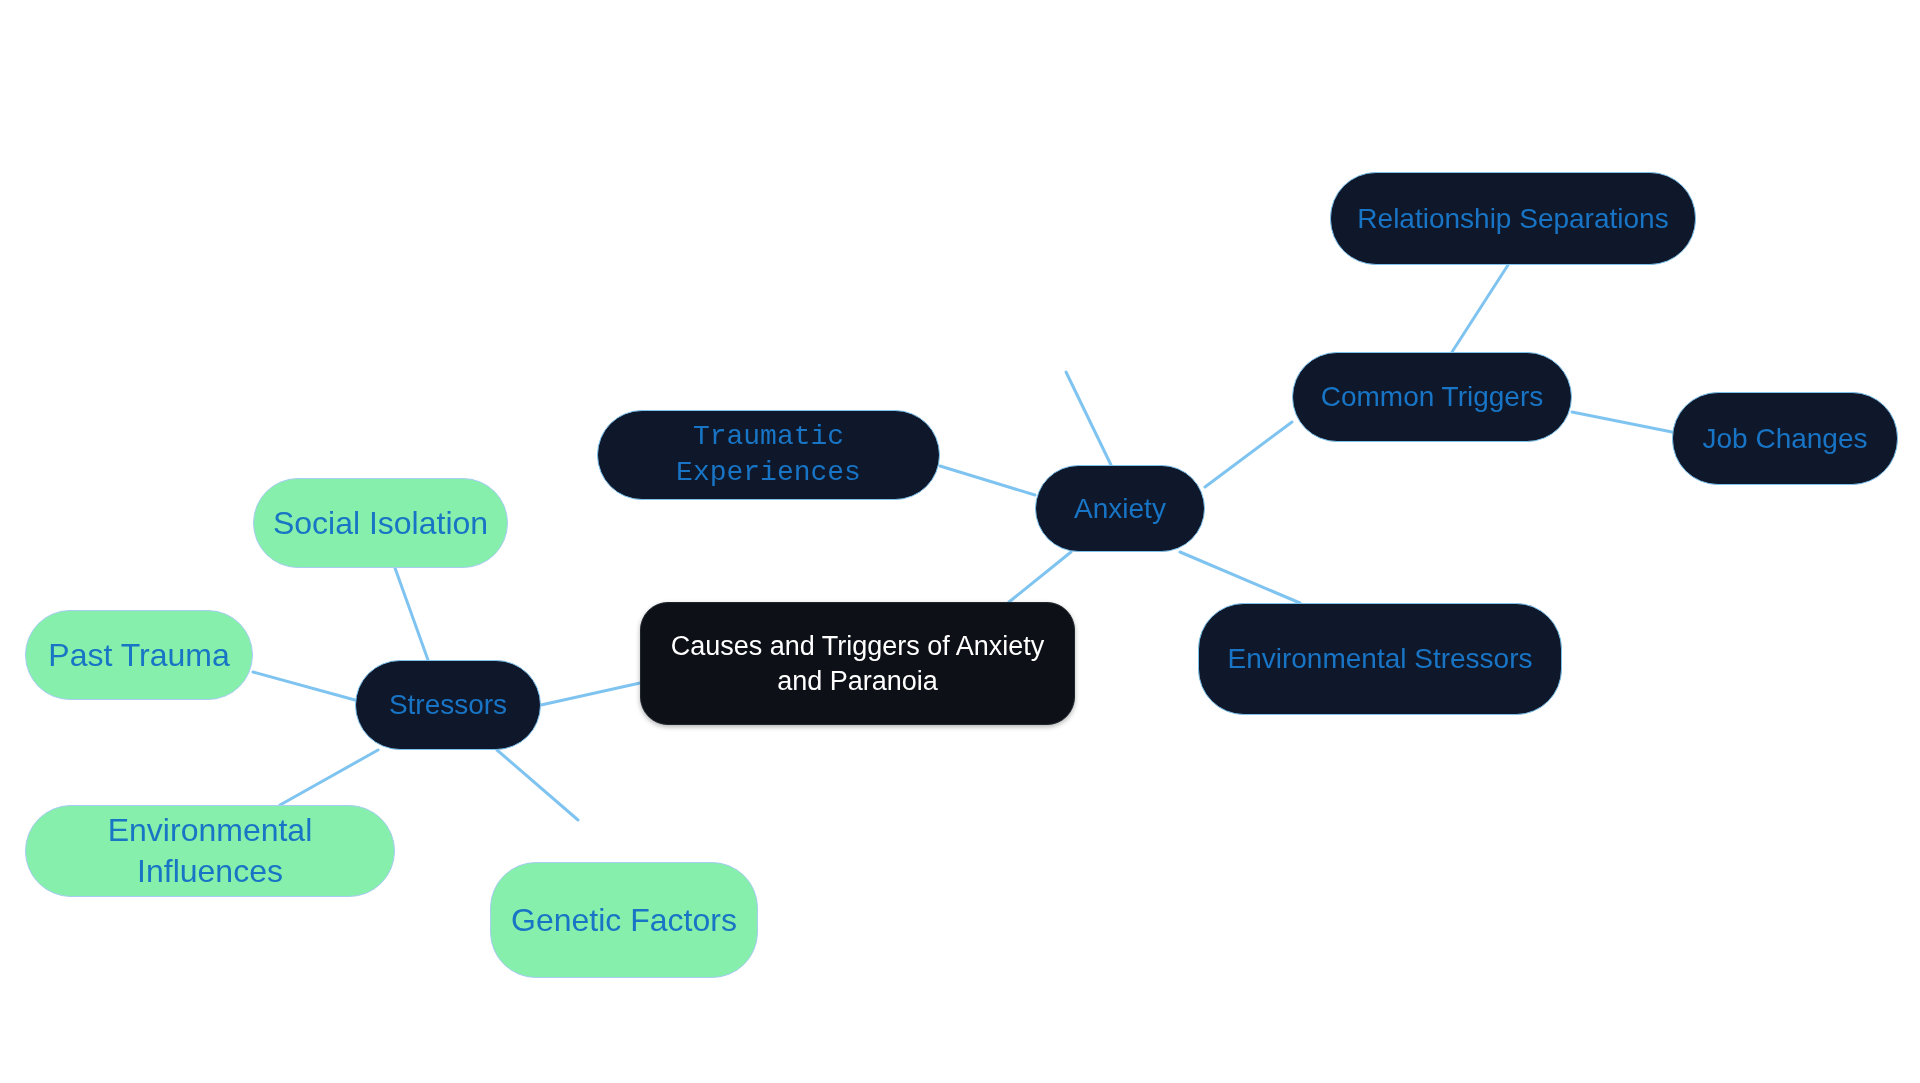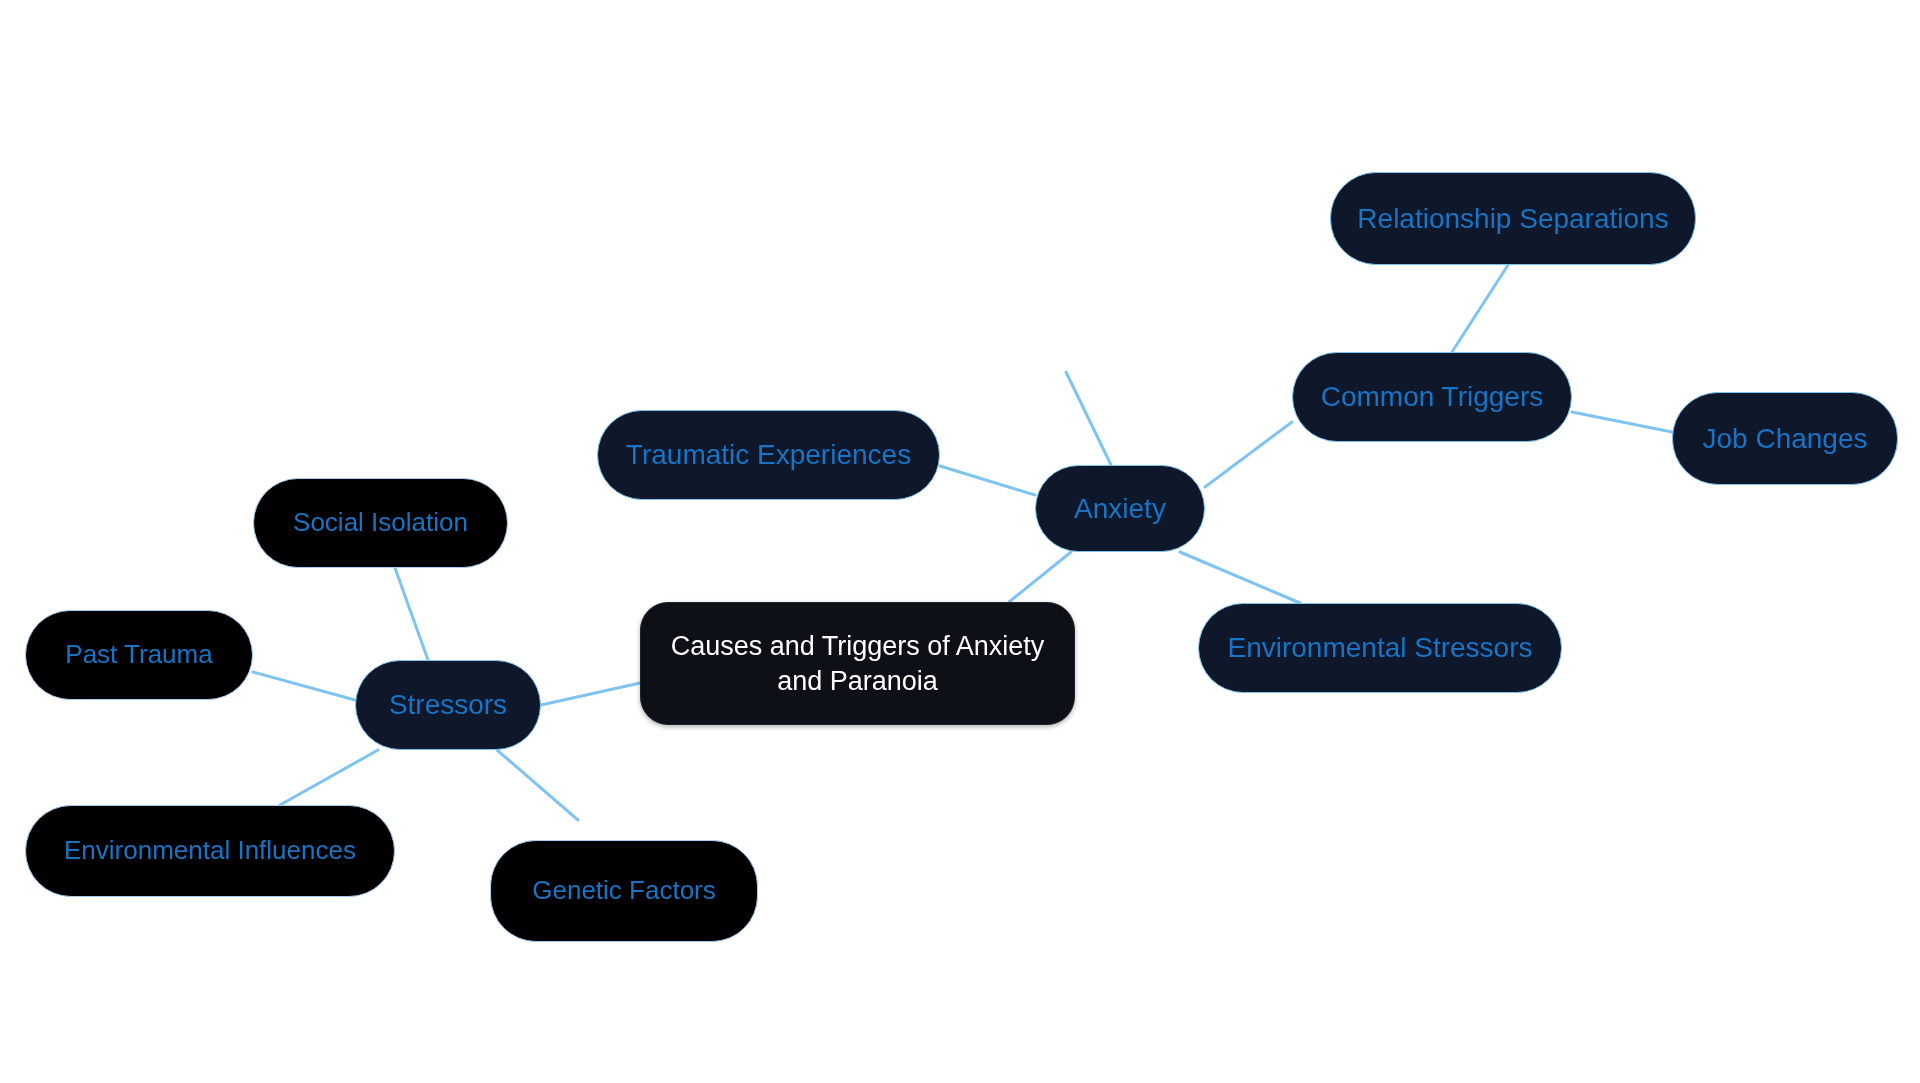"Traumatic Experiences" div.node { font-family: none -> Liberation Mono, monospace }
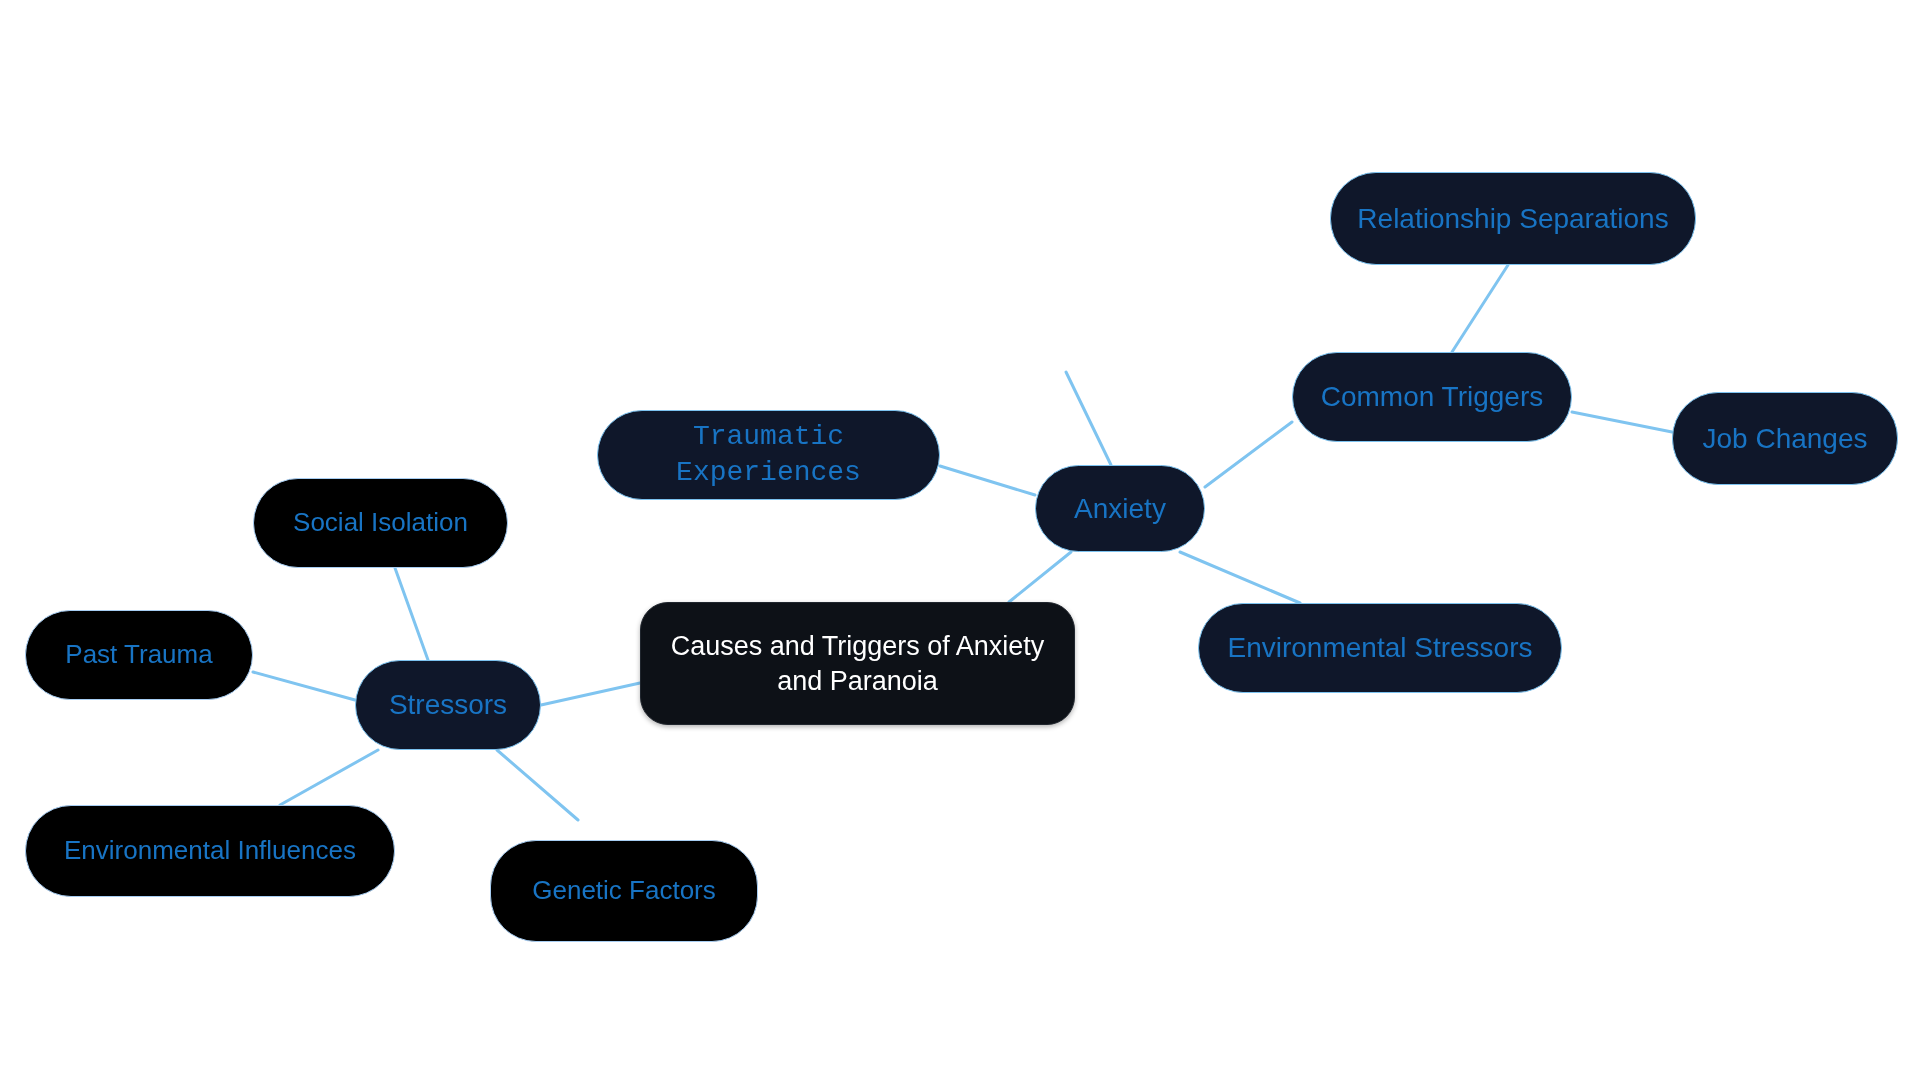"Social Isolation" .node-leaf { background: #000000 -> #86efac; font-size: 26px -> 32px }
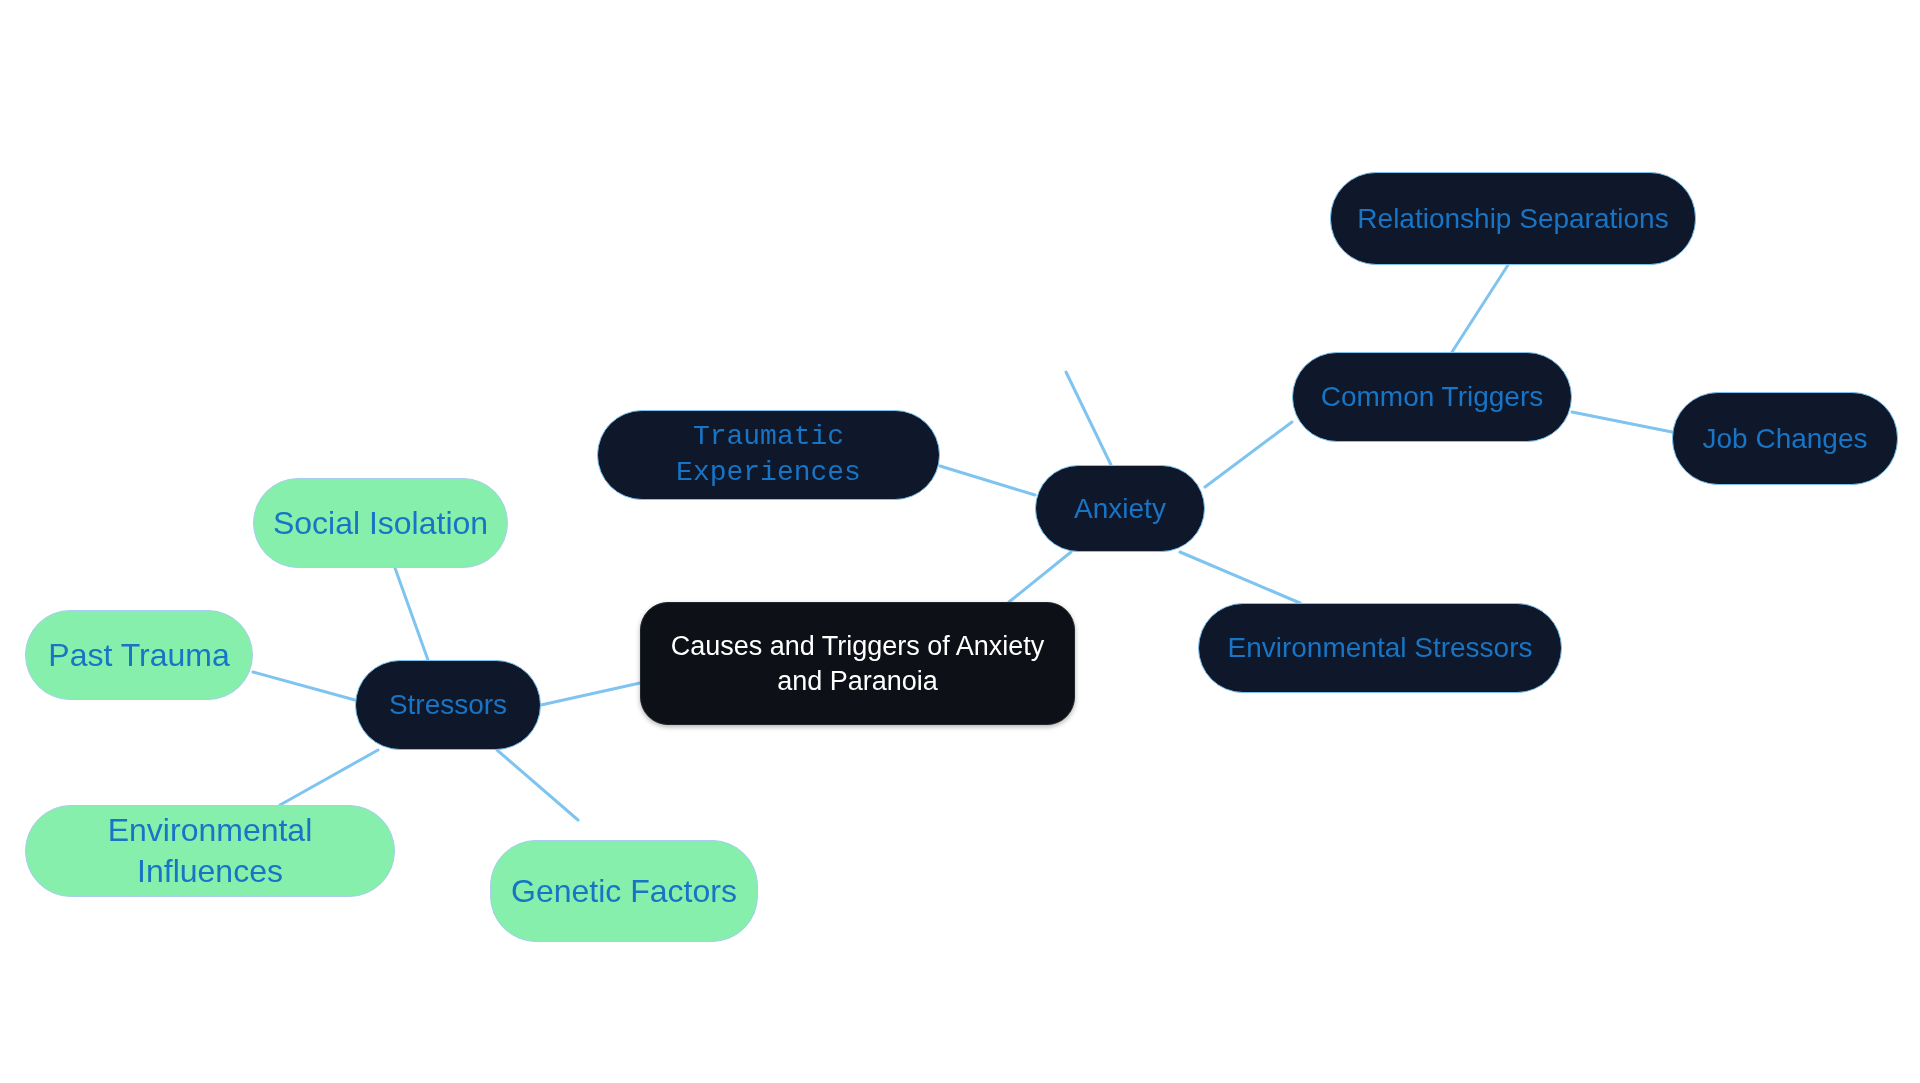"Environmental Stressors" div.node { height: 90px -> 112px }
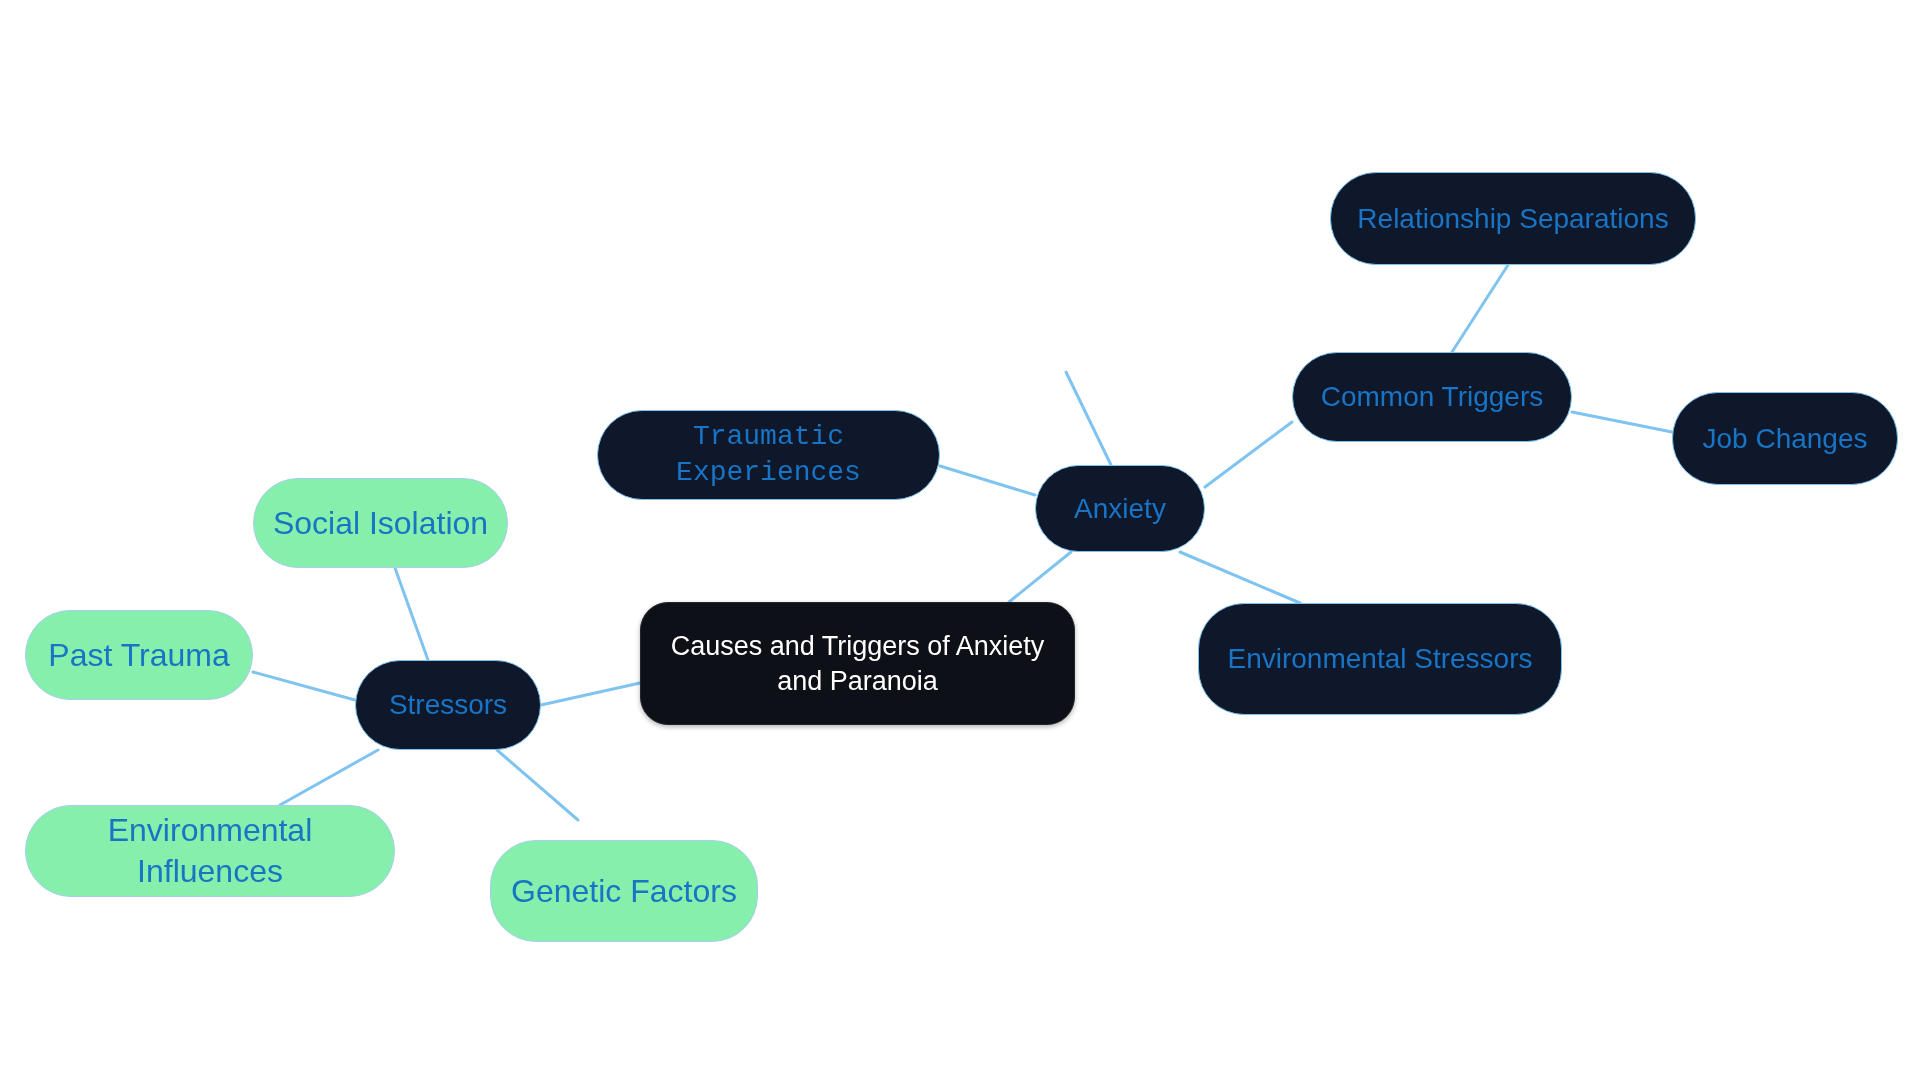"Genetic Factors" div.node { height: 102px -> 116px; top: 840px -> 862px }
